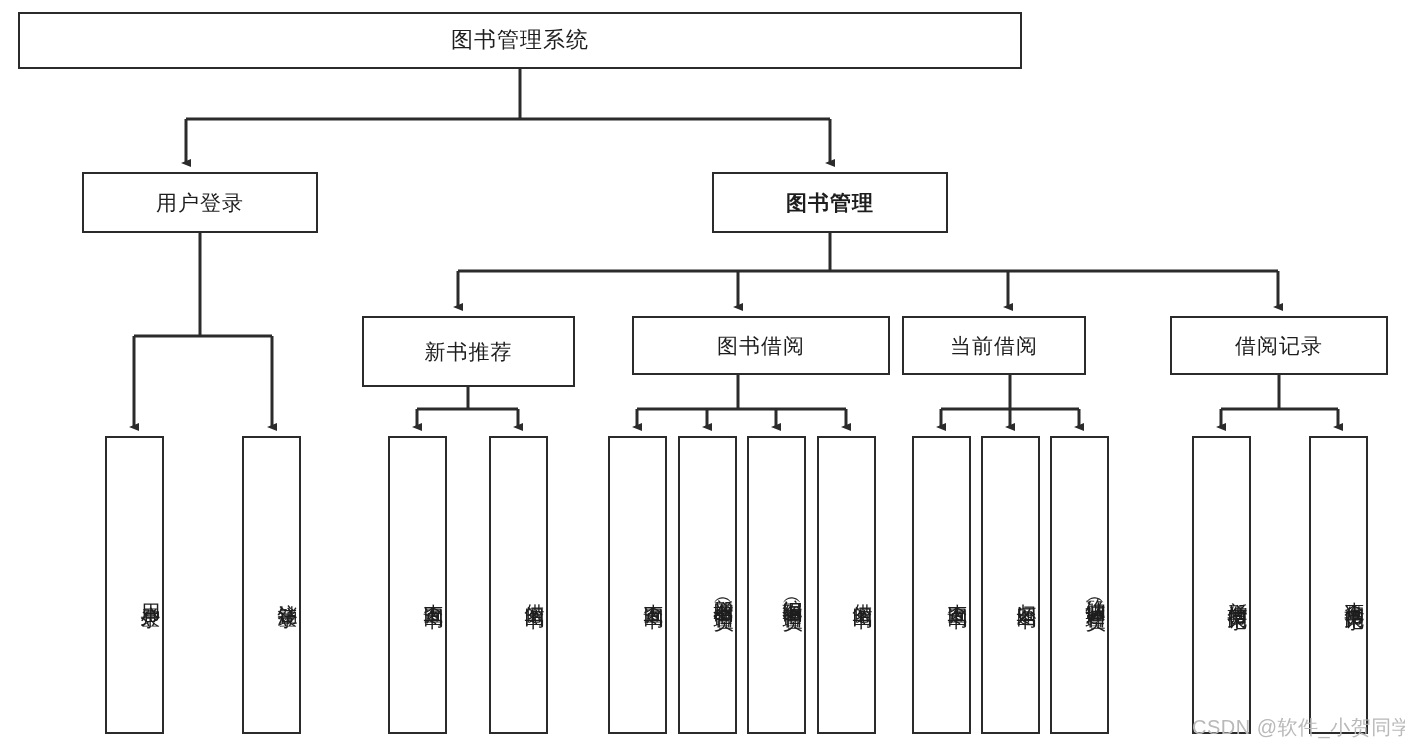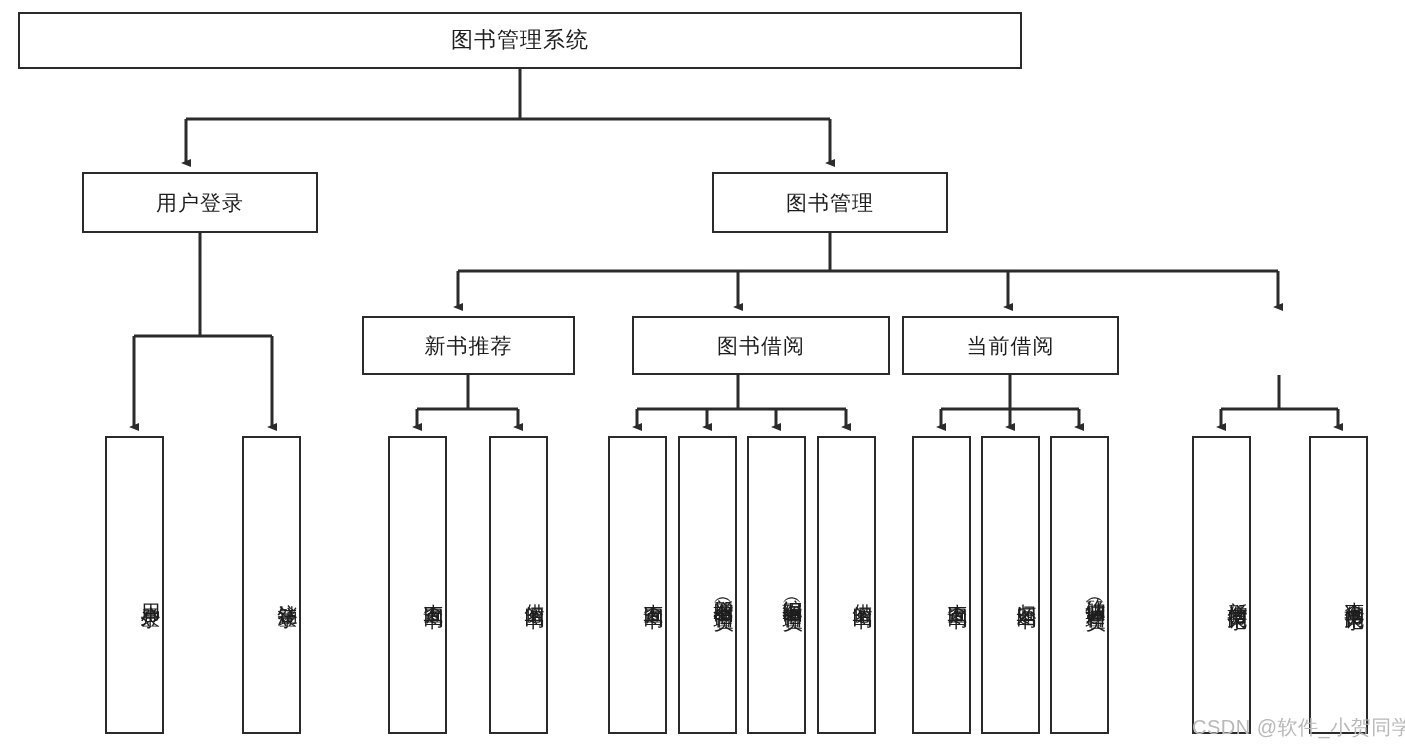"图书管理" div.node { font-weight: none -> bold }
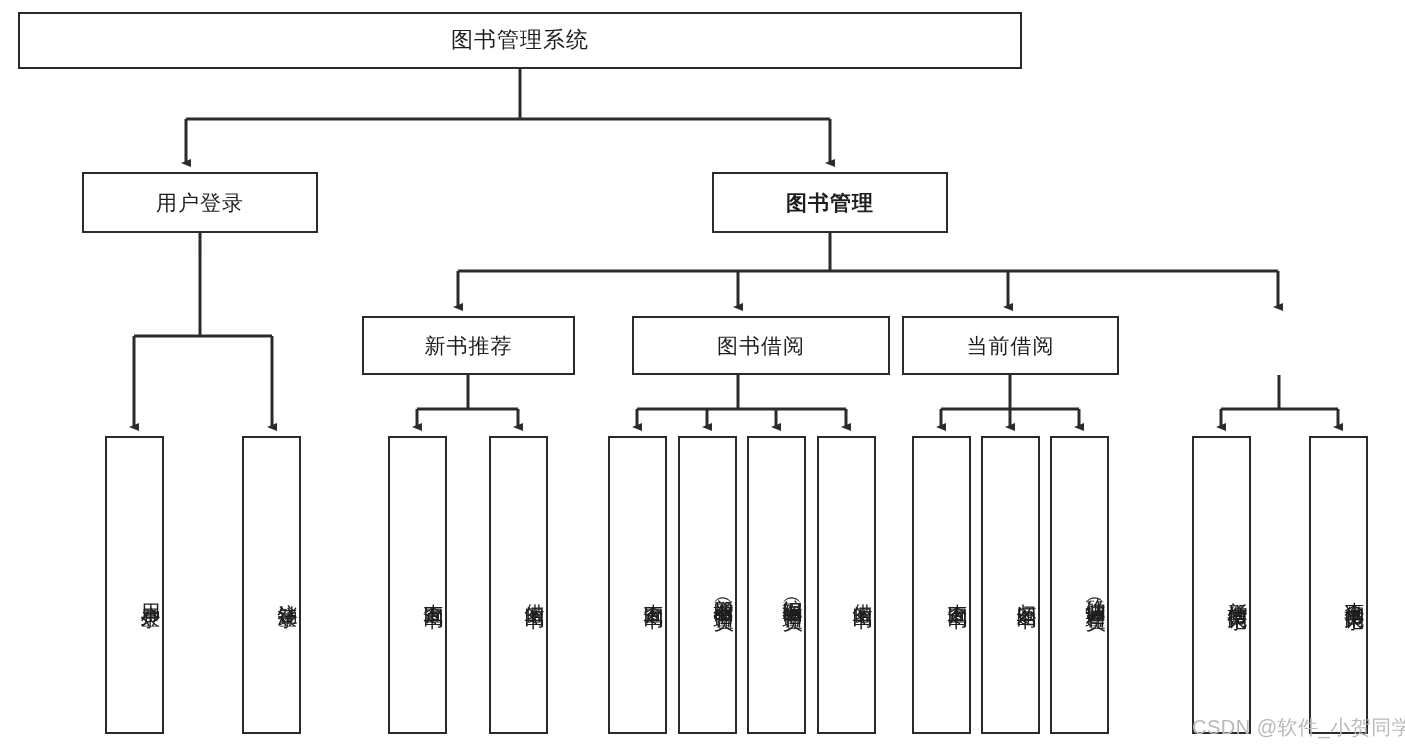"新书推荐" div.node { height: 59px -> 71px }
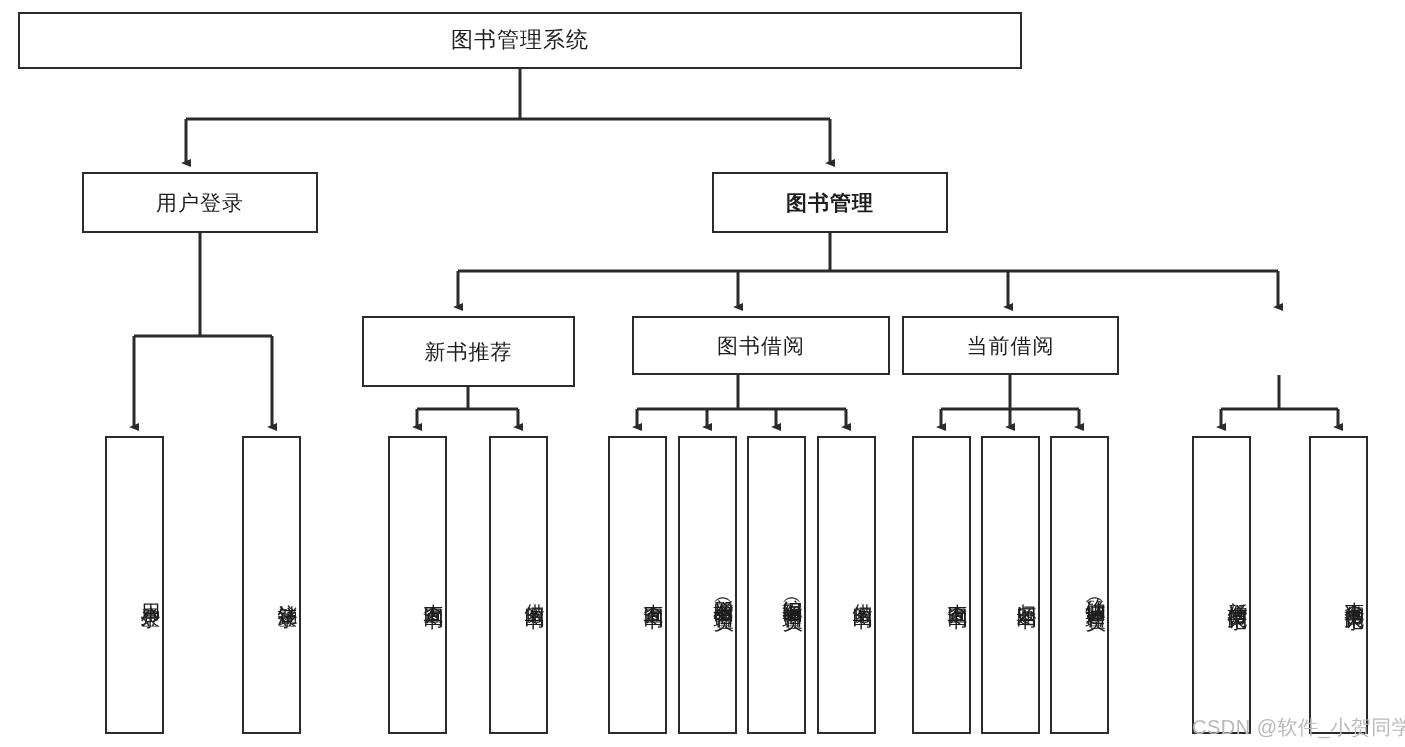"当前借阅" div.node { width: 217px -> 184px }
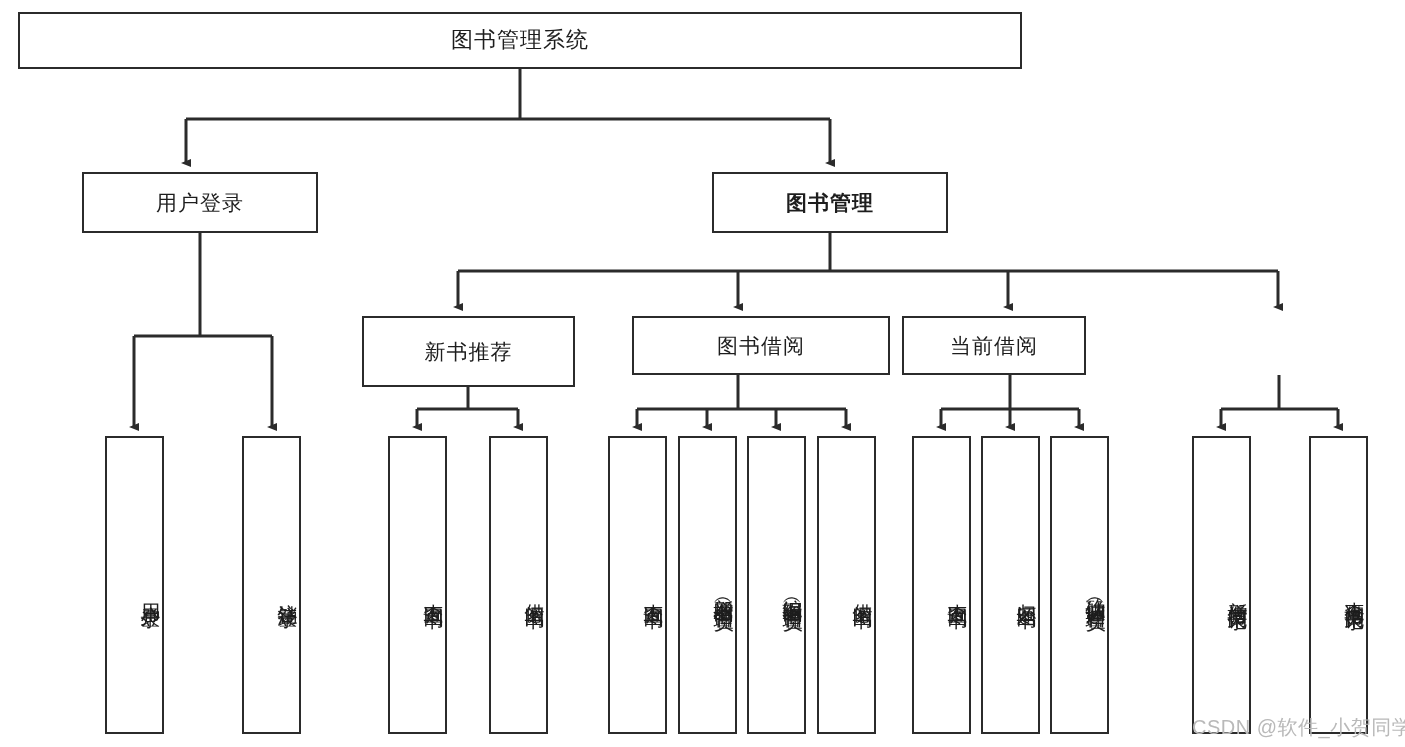"借阅记录" div.node { html: none -> <div> <span>借阅记录</span> </div> }
